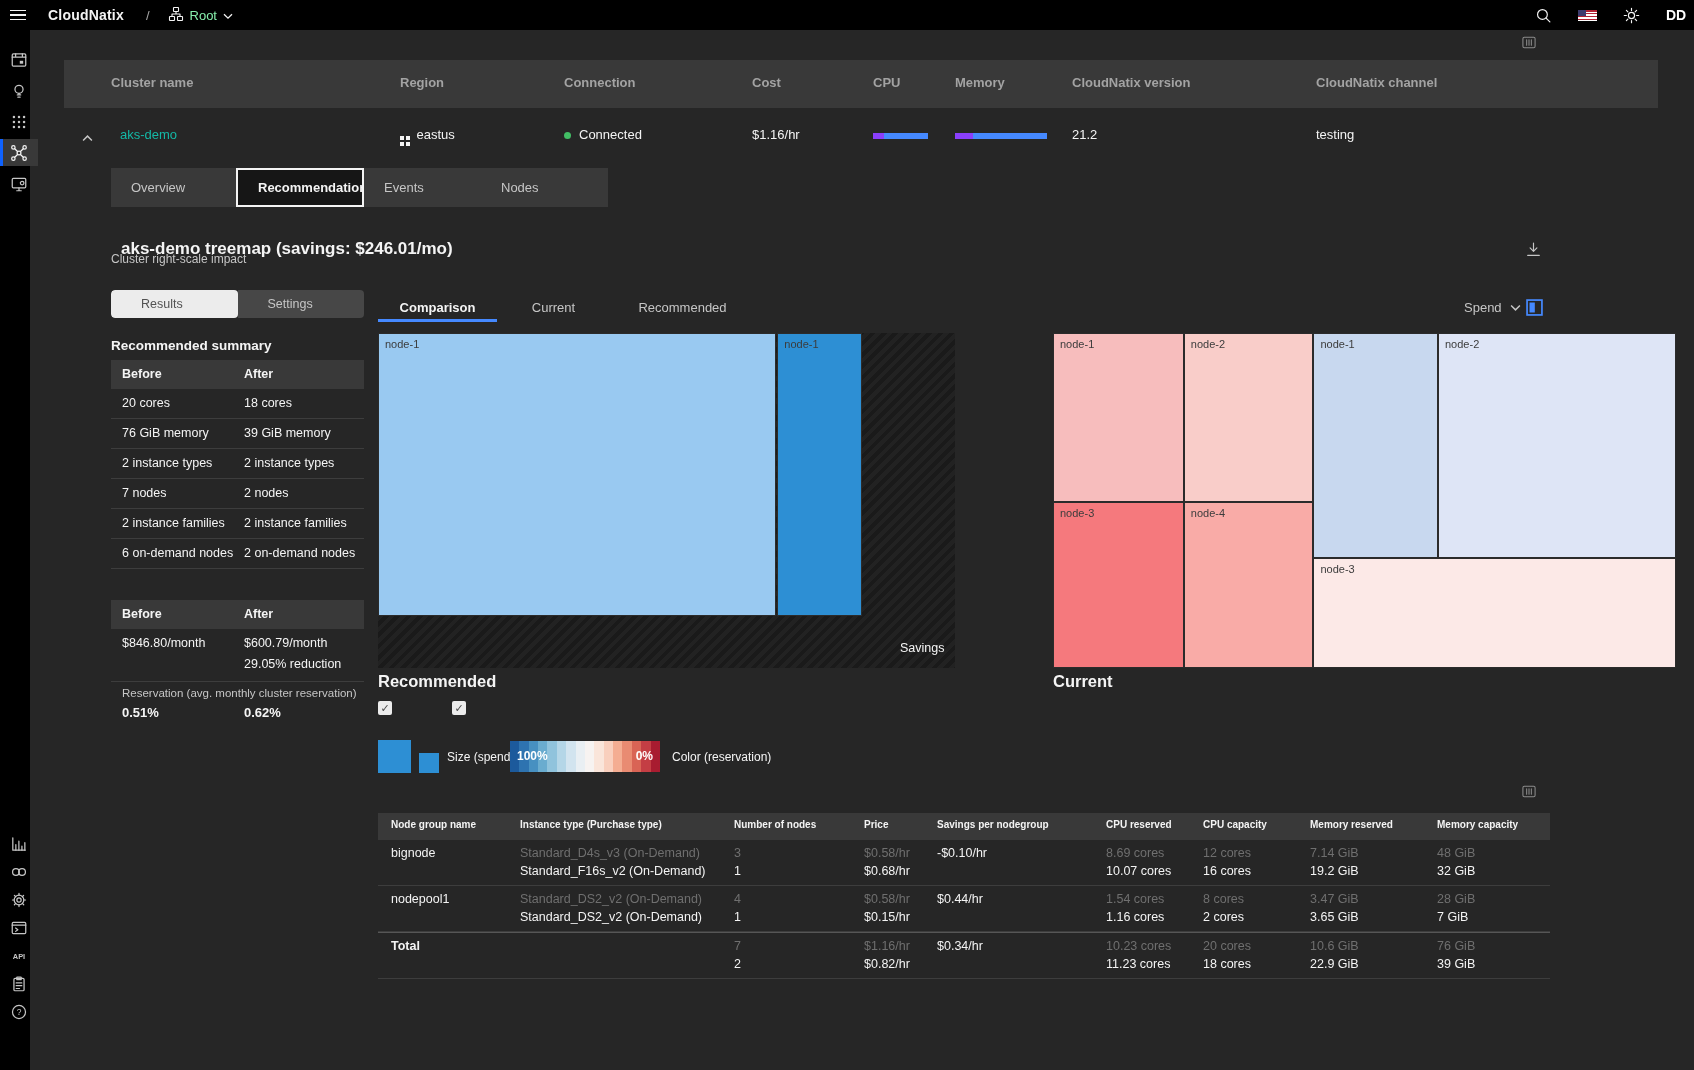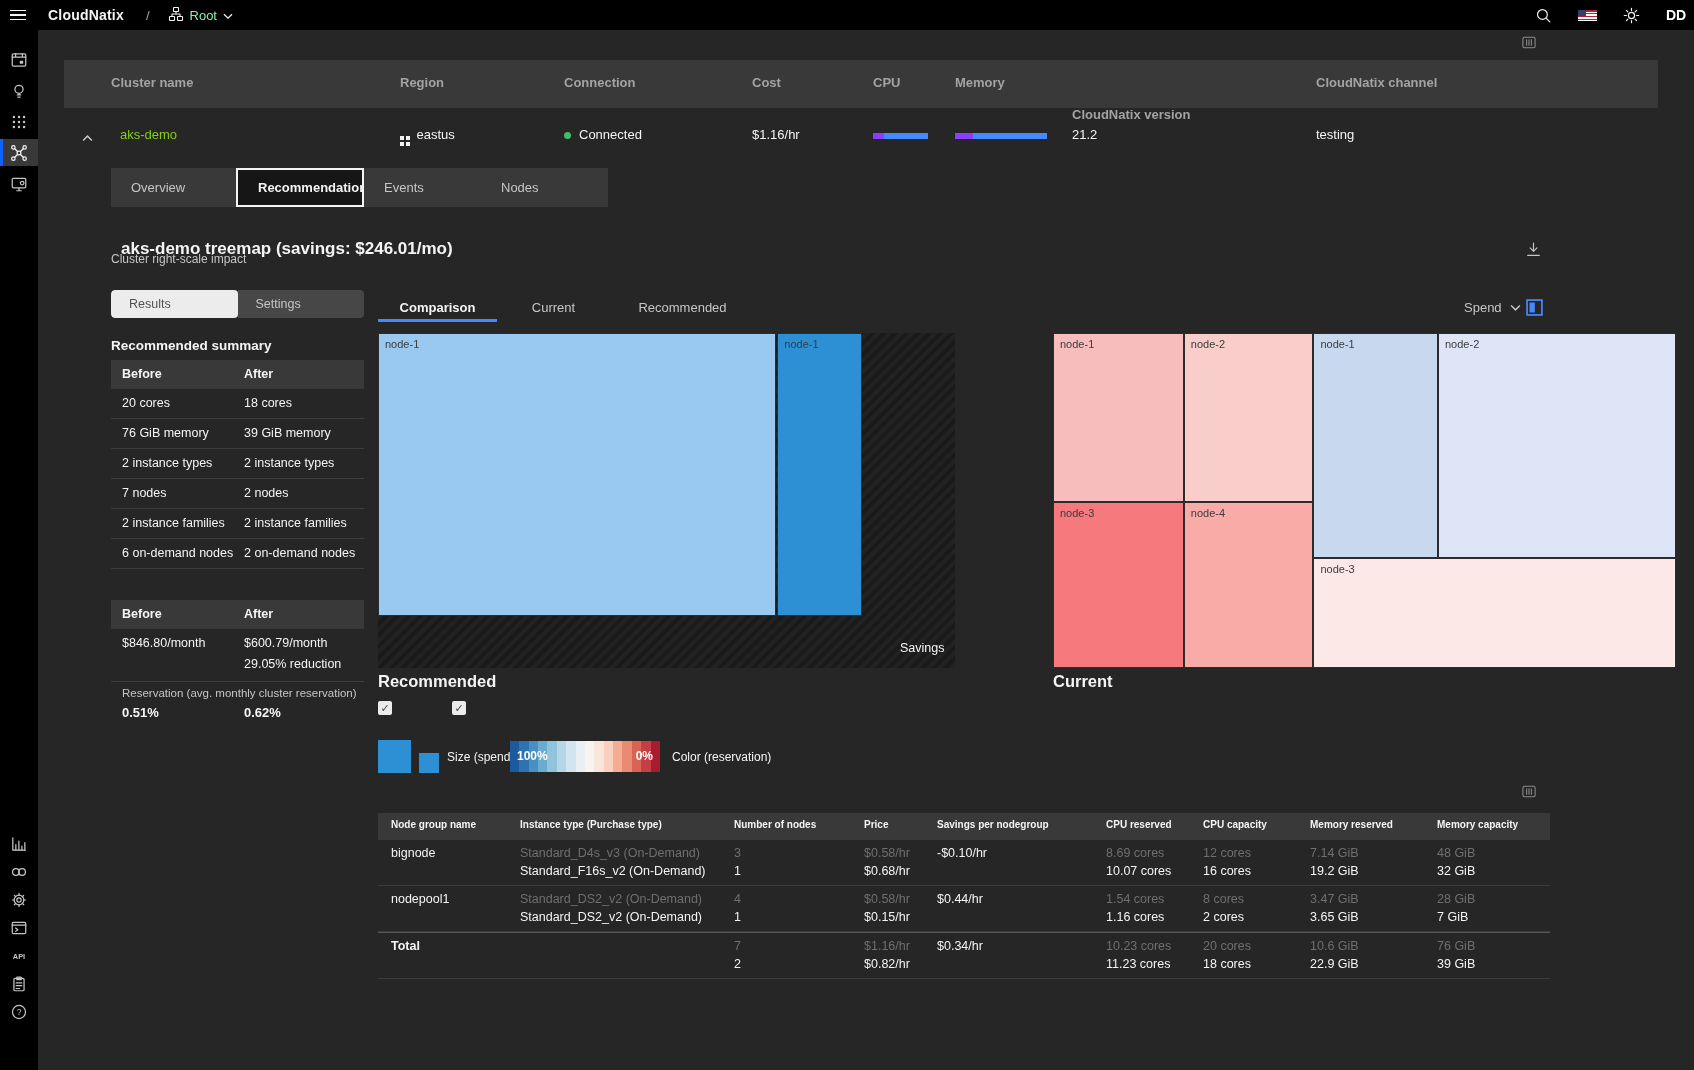"CloudNatix version" span.cl-h { margin-top: 32px -> none }
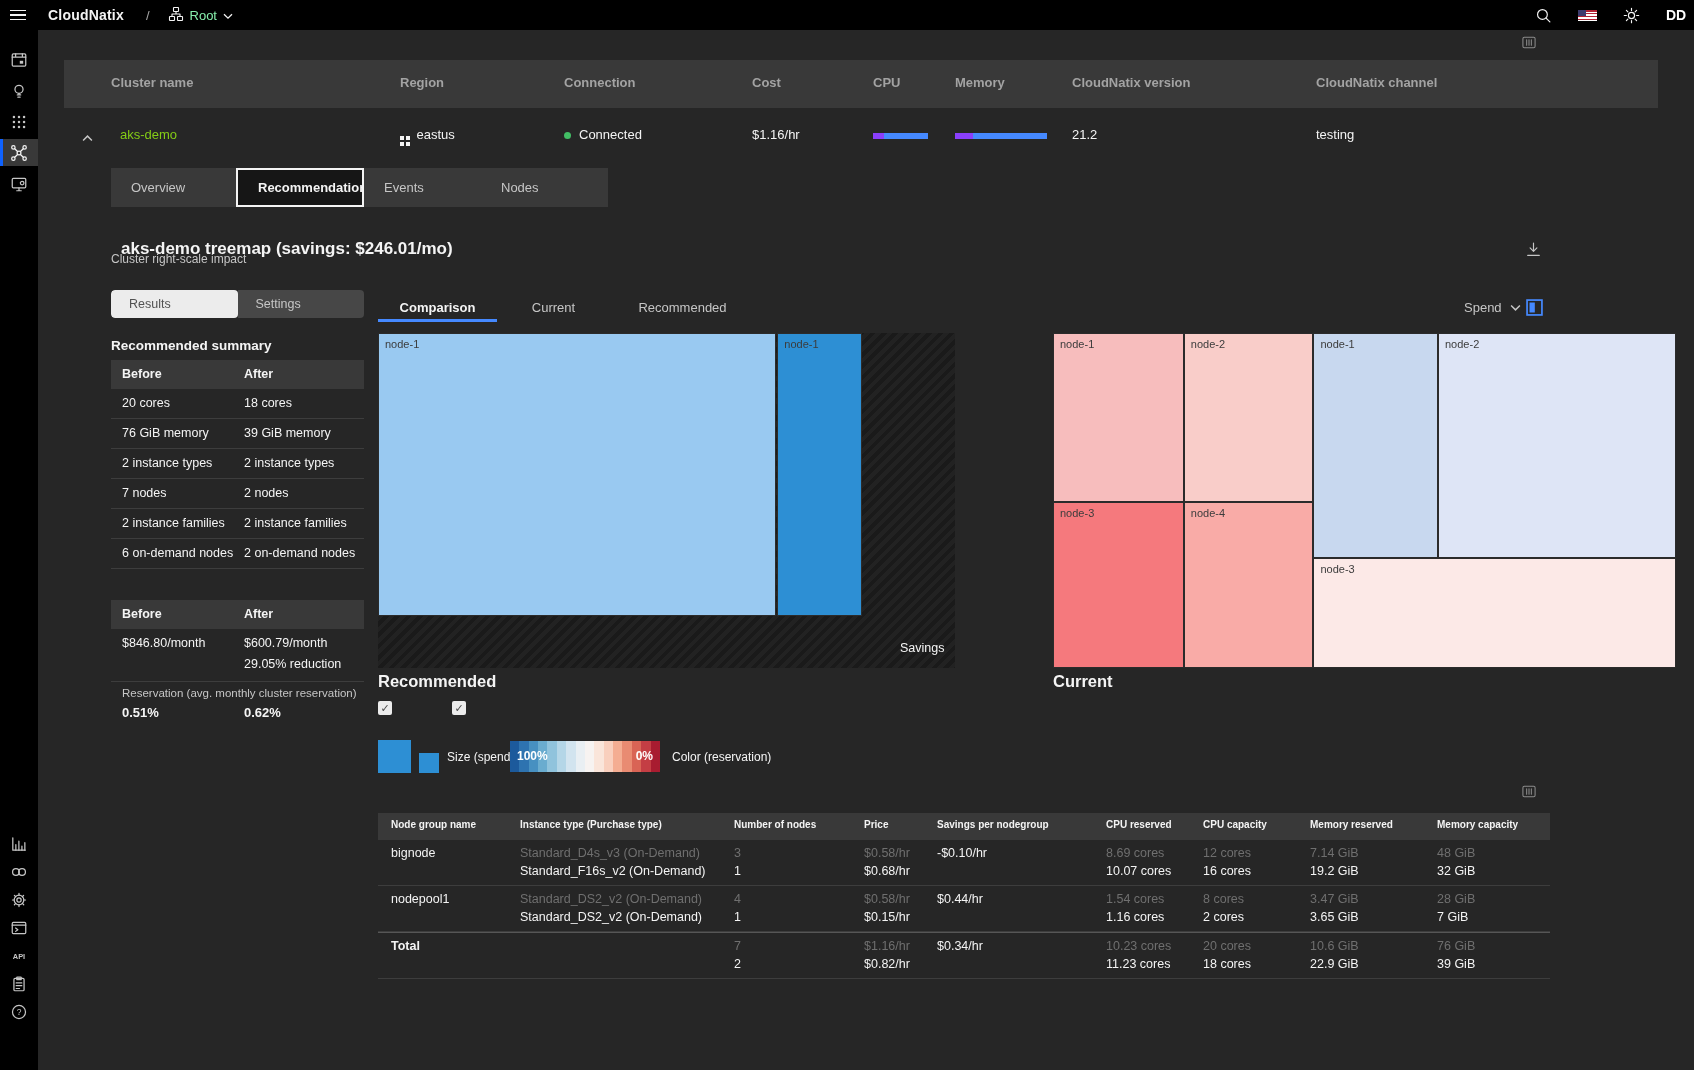"aks-demo" .cl-name { color: #84cc16 -> #14b8a6 }
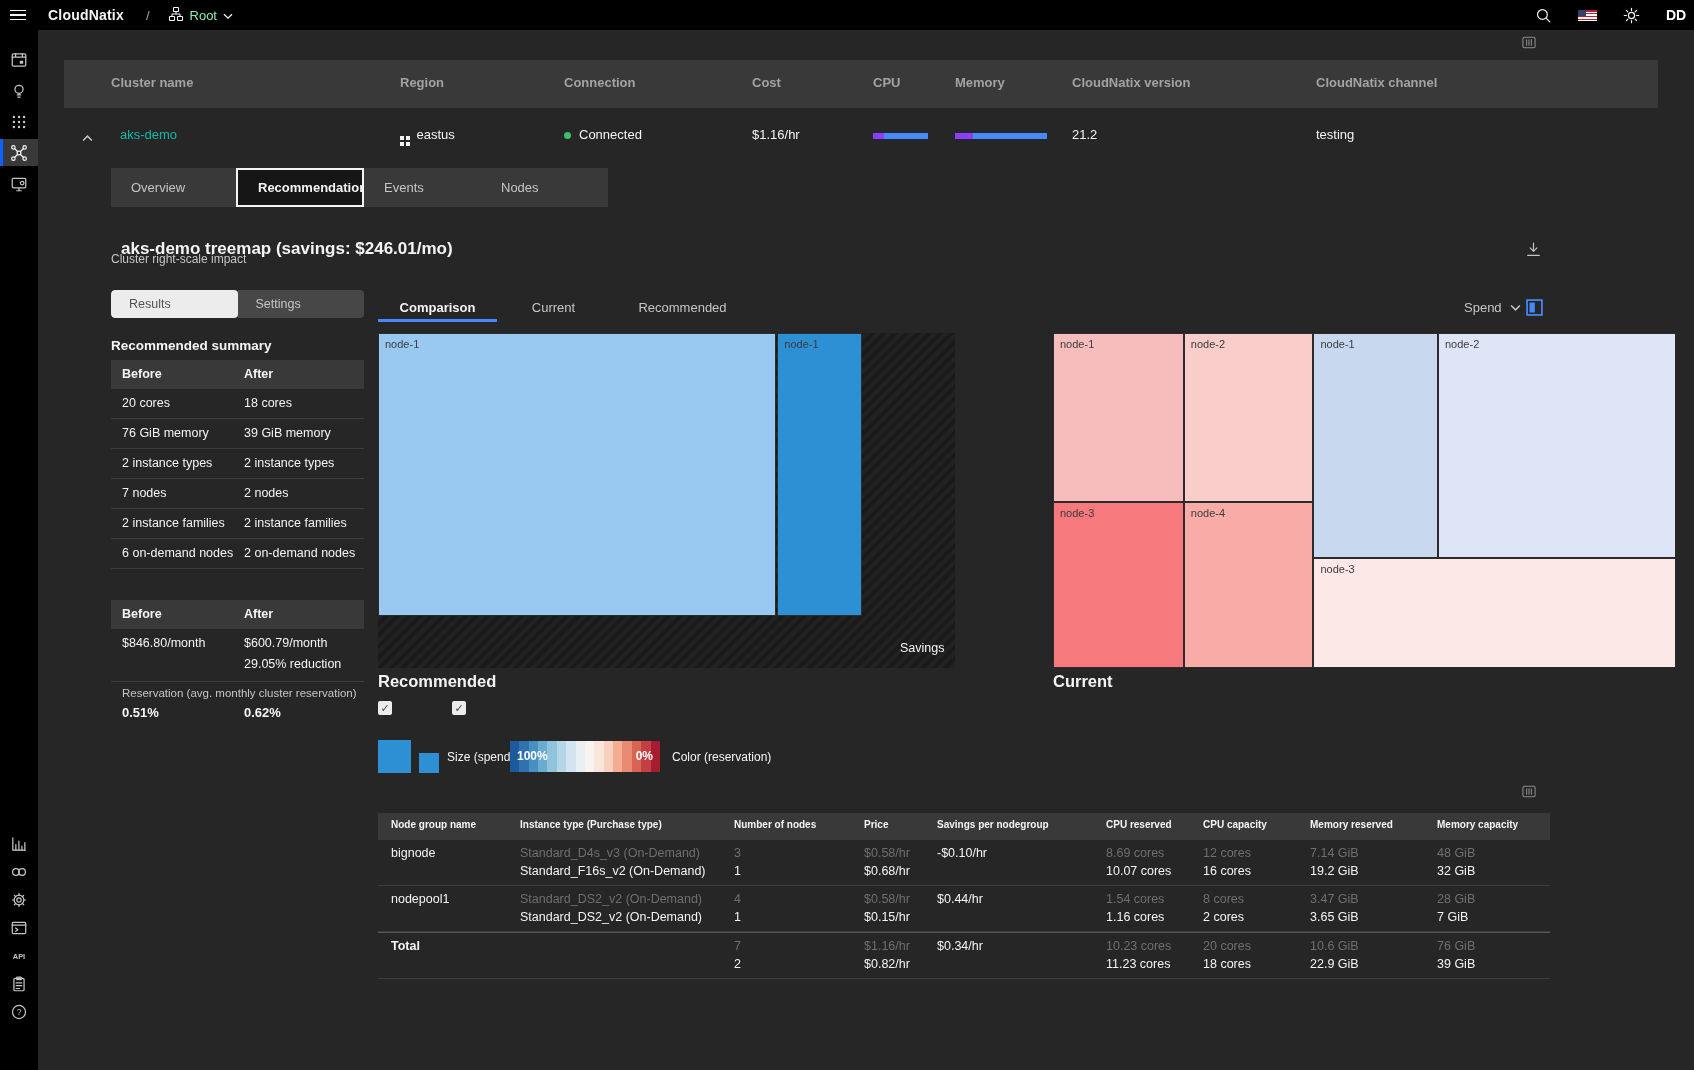"Results" .seg div { padding-left: 18px -> 30px }
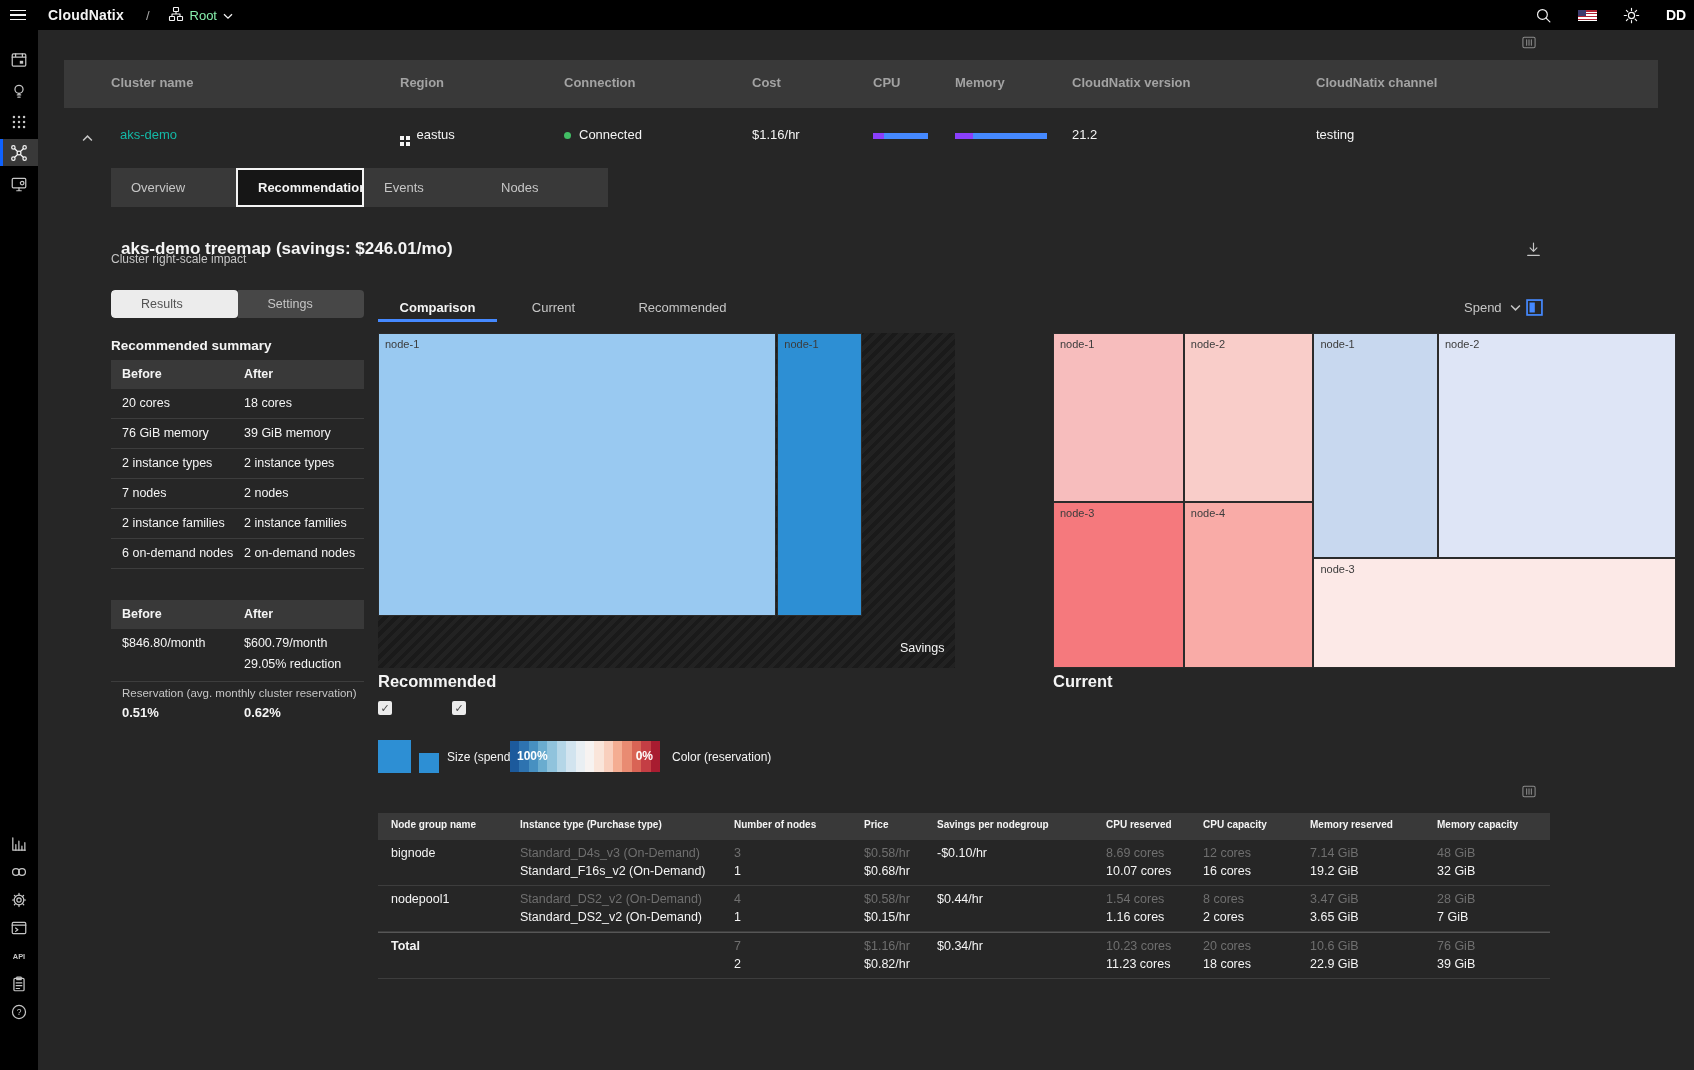"API" .sidebar { width: 38px -> 30px }
